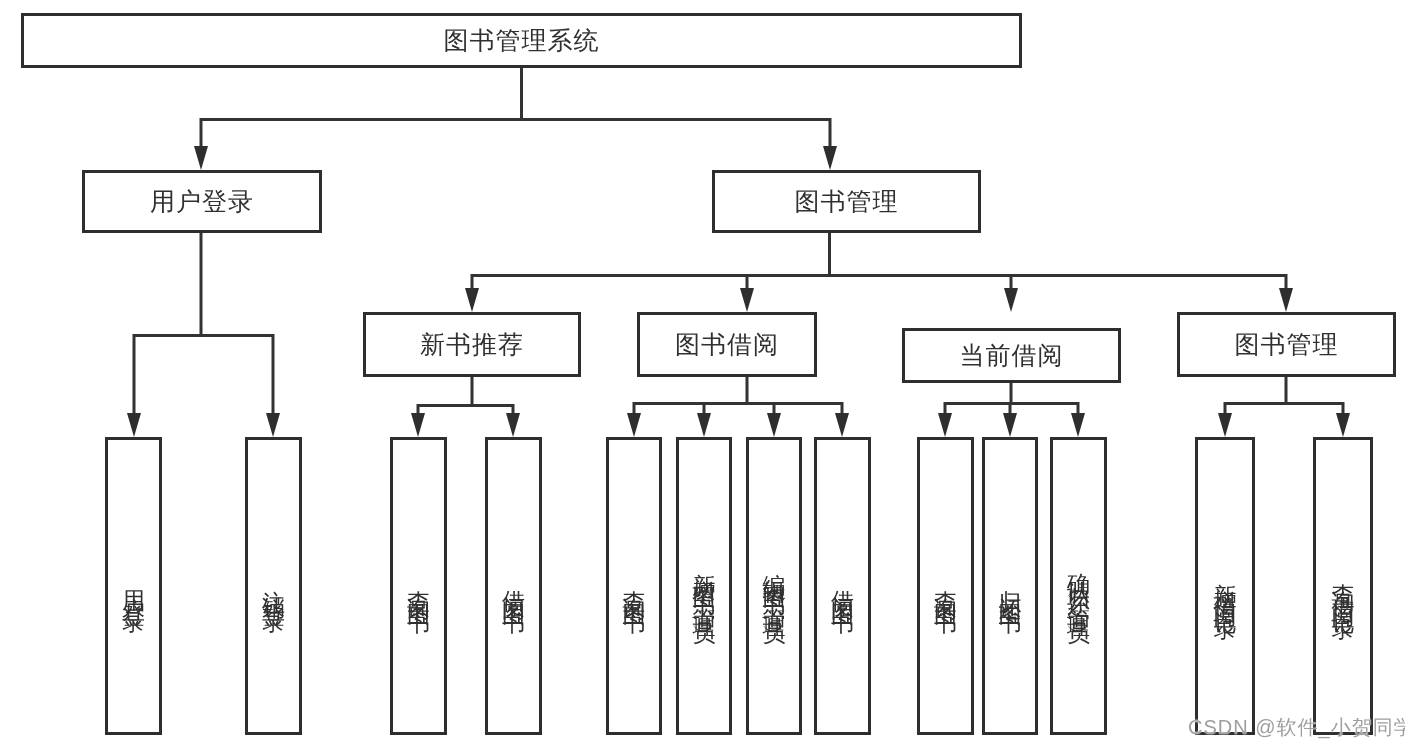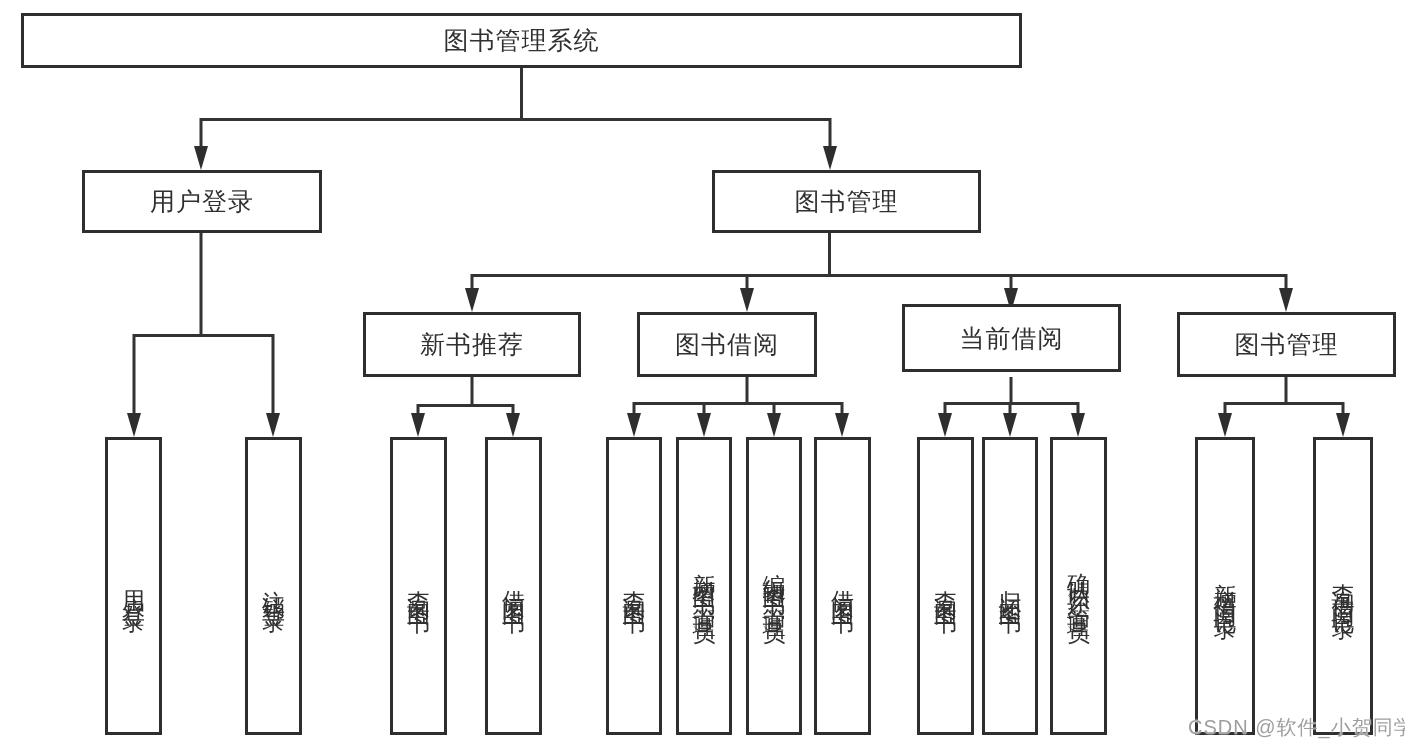"当前借阅" div.node { height: 68px -> 55px; top: 304px -> 328px }
